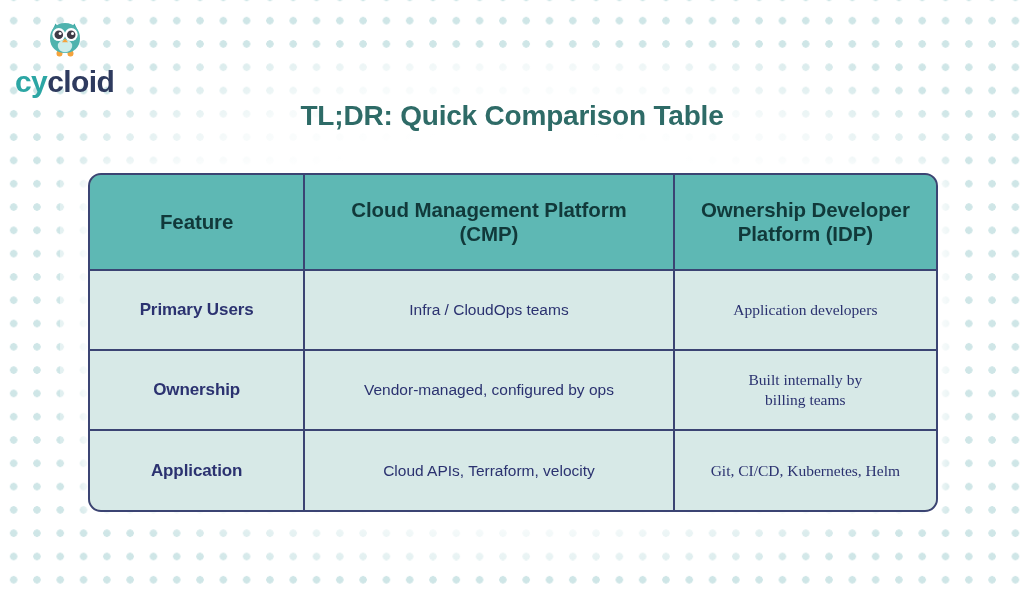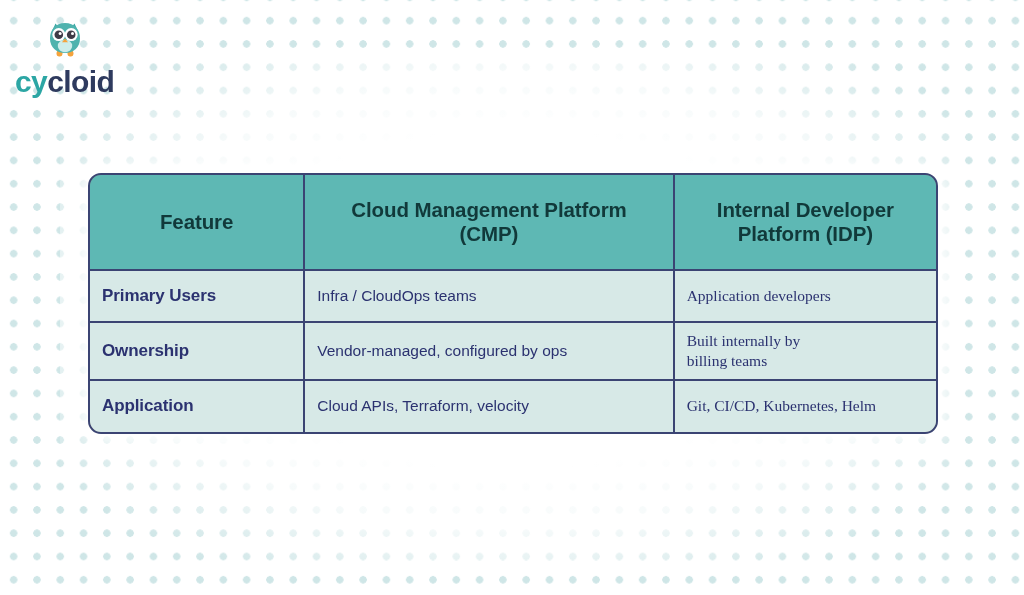"TL;DR: Quick Comparison Table" h1 { html: none -> <h1>TL;DR: Quick Comparison Table</h1> }
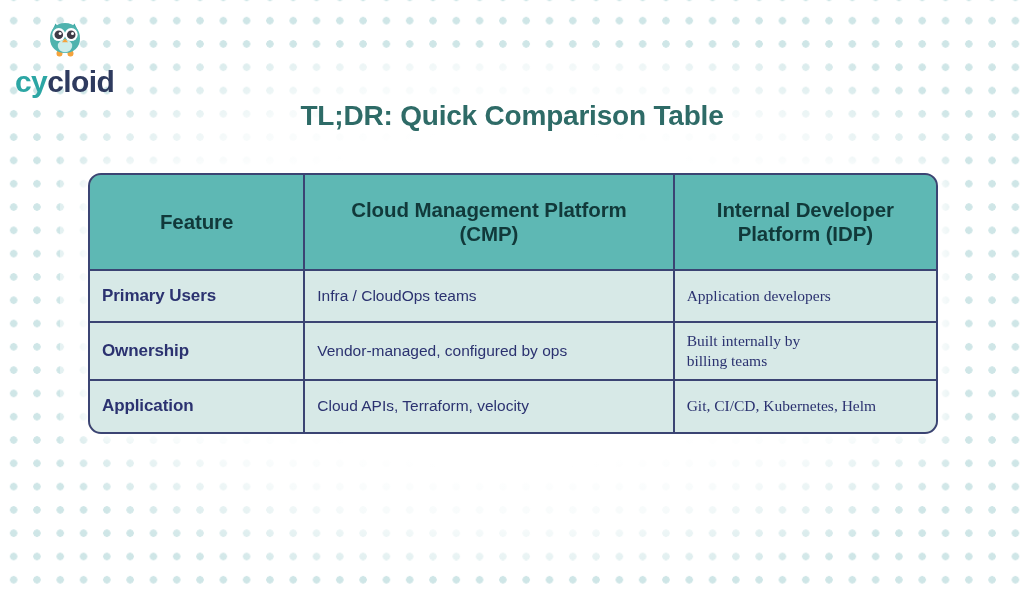"Internal Developer" span.two-line { text: Internal -> Ownership }
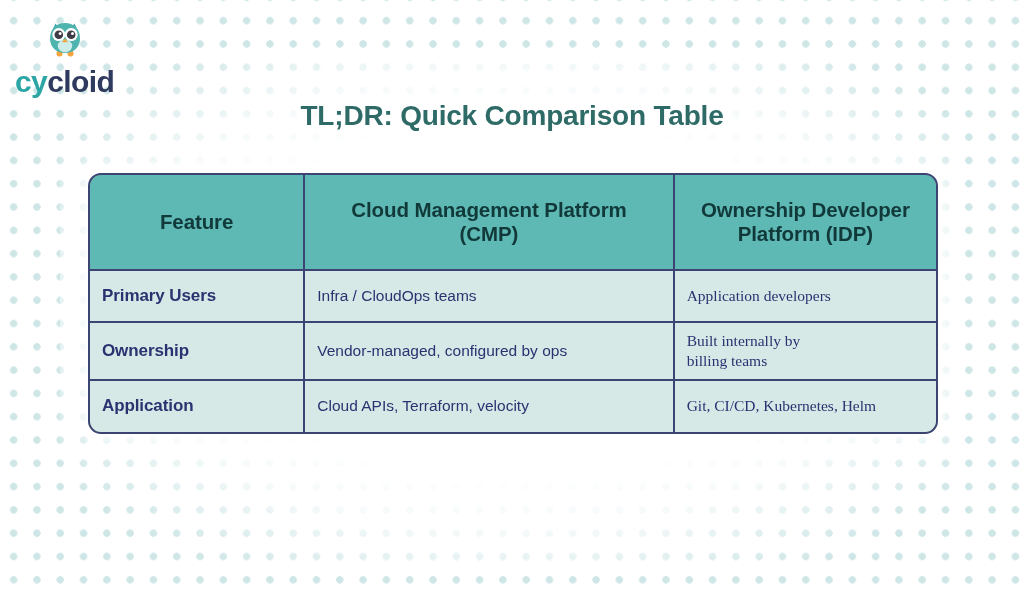"Primary Users" tbody td { height: 52px -> 80px; text-align: none -> center }
